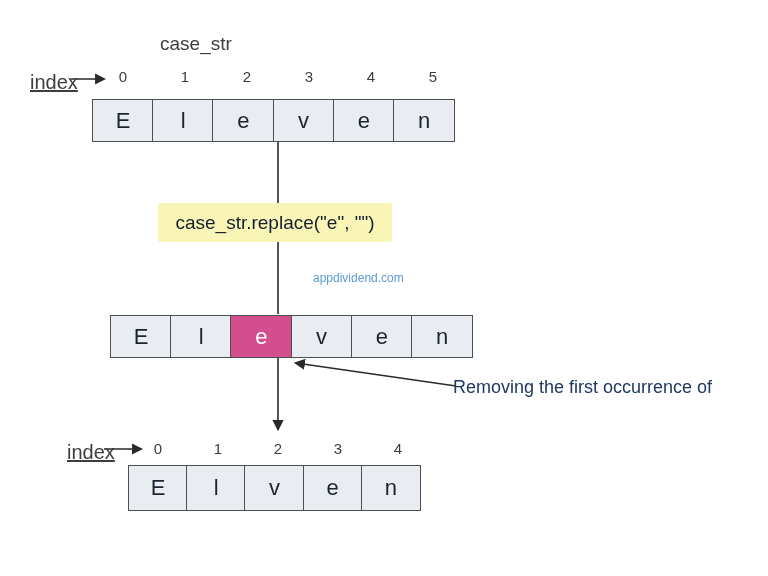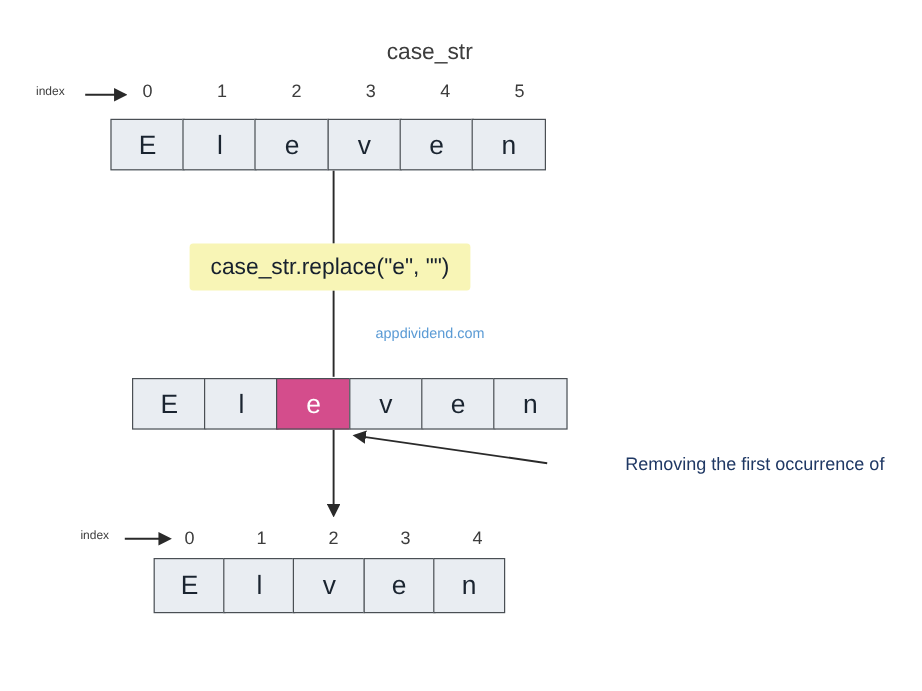"case_str" .title-label { text-align: right -> left }
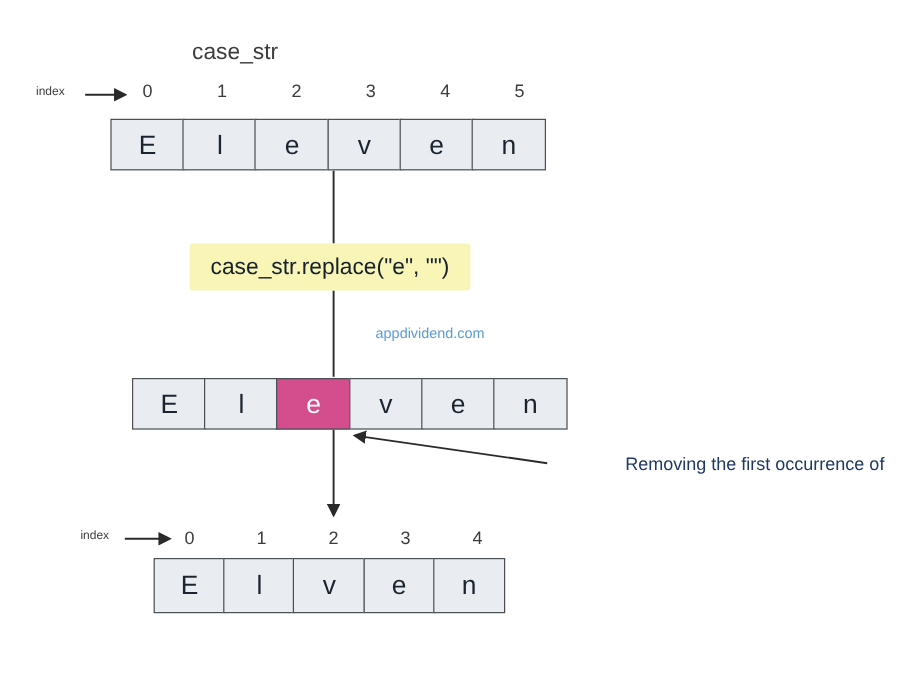"index" .index-word { font-size: 10px -> 20px; text-decoration: none -> underline }
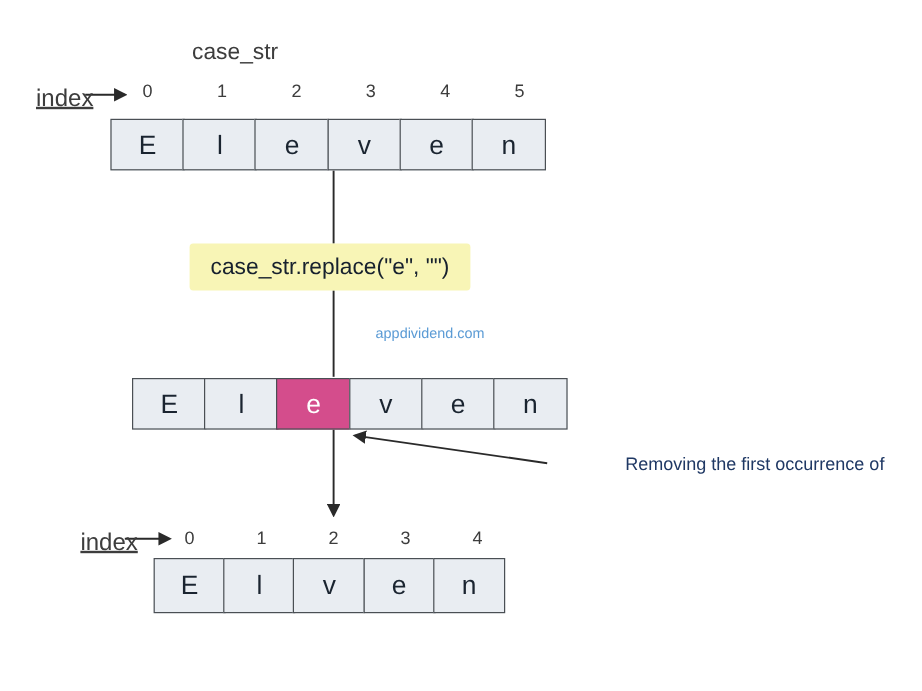"Removing the first occurrence of" .annotation { font-size: 15px -> 18px; left: 437px -> 453px; text-align: right -> none }
